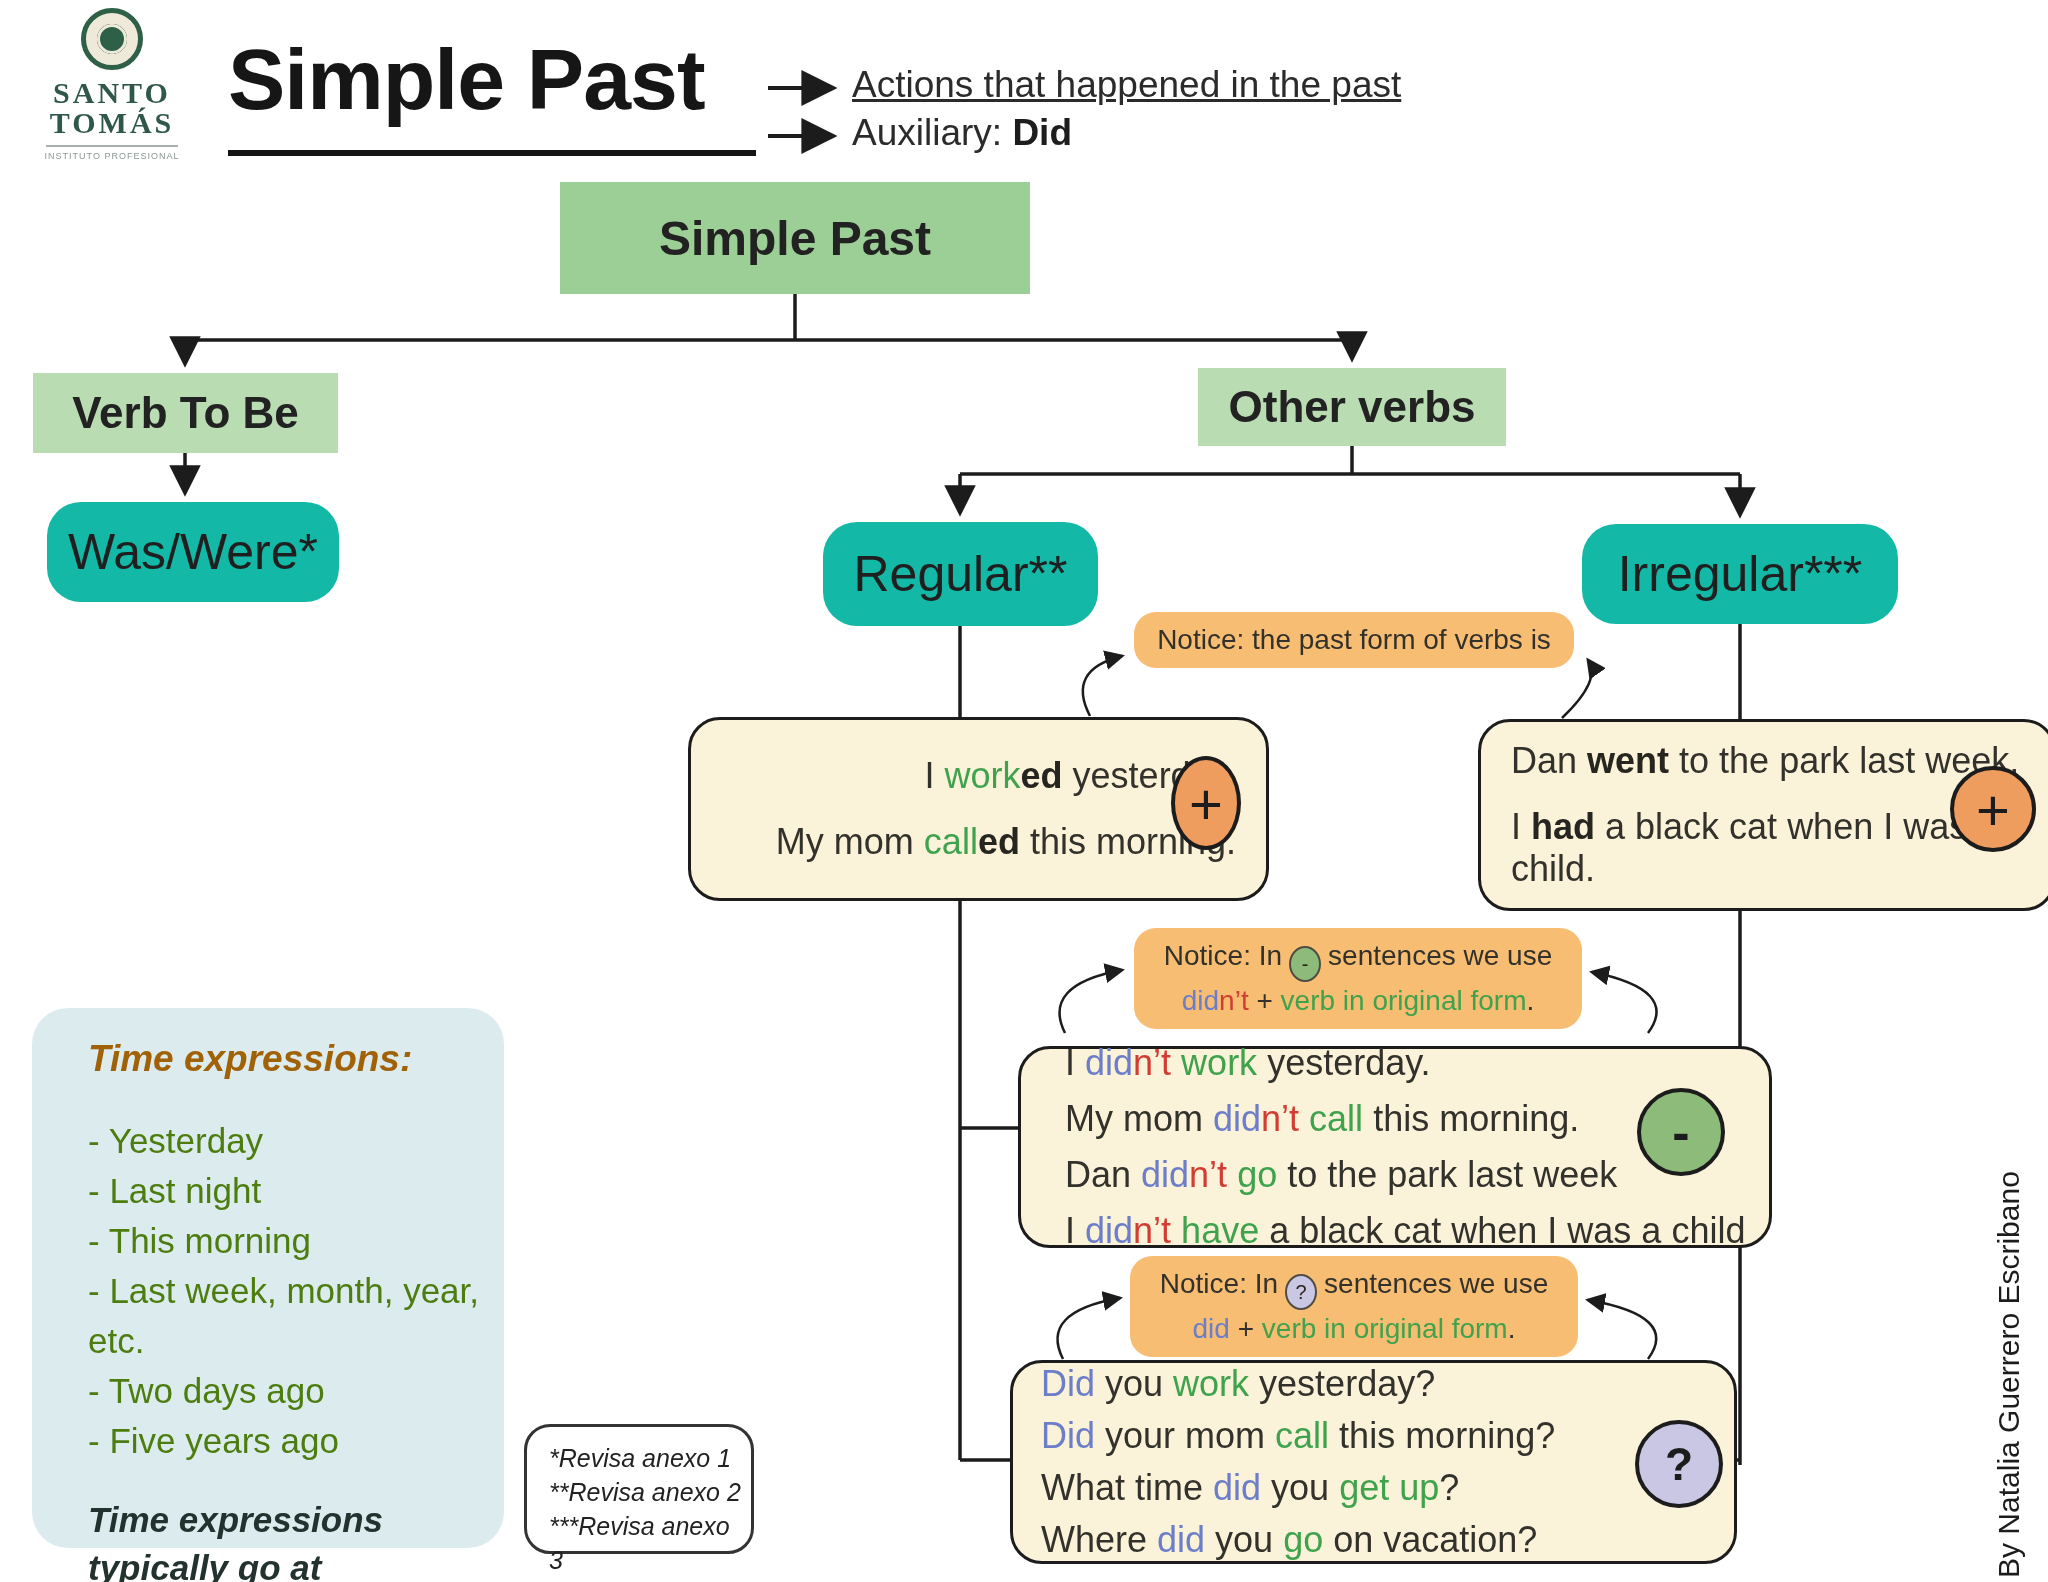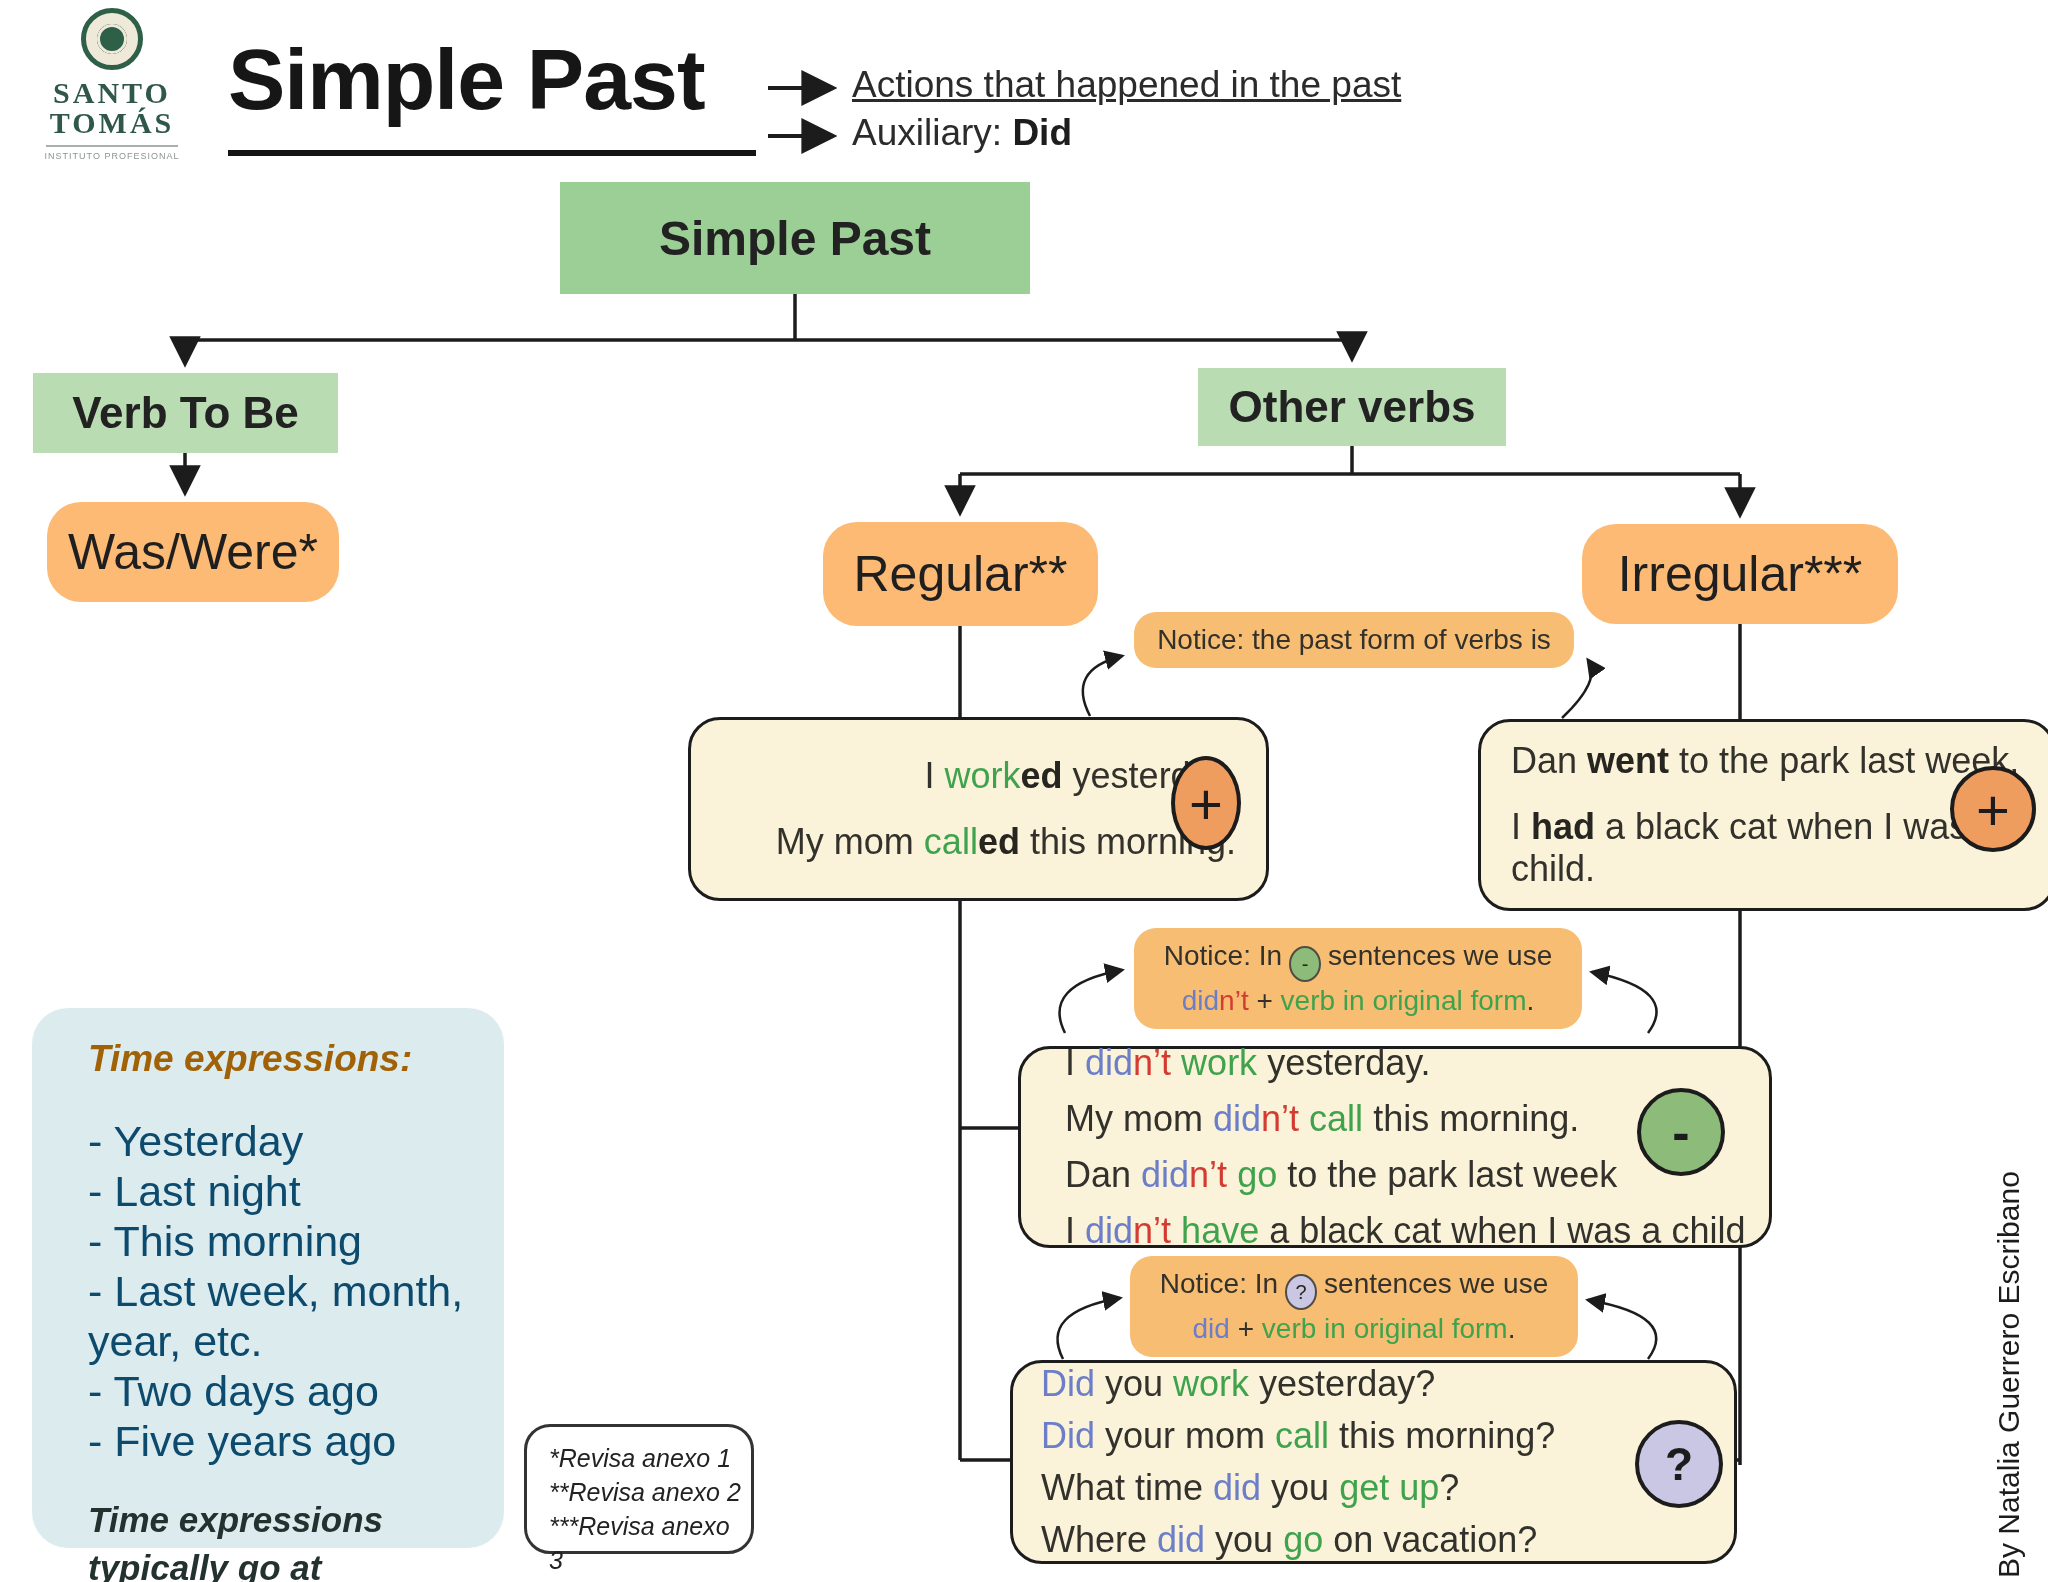"Was/Were*" .ynode { background: #fdba74 -> #14b8a6 }
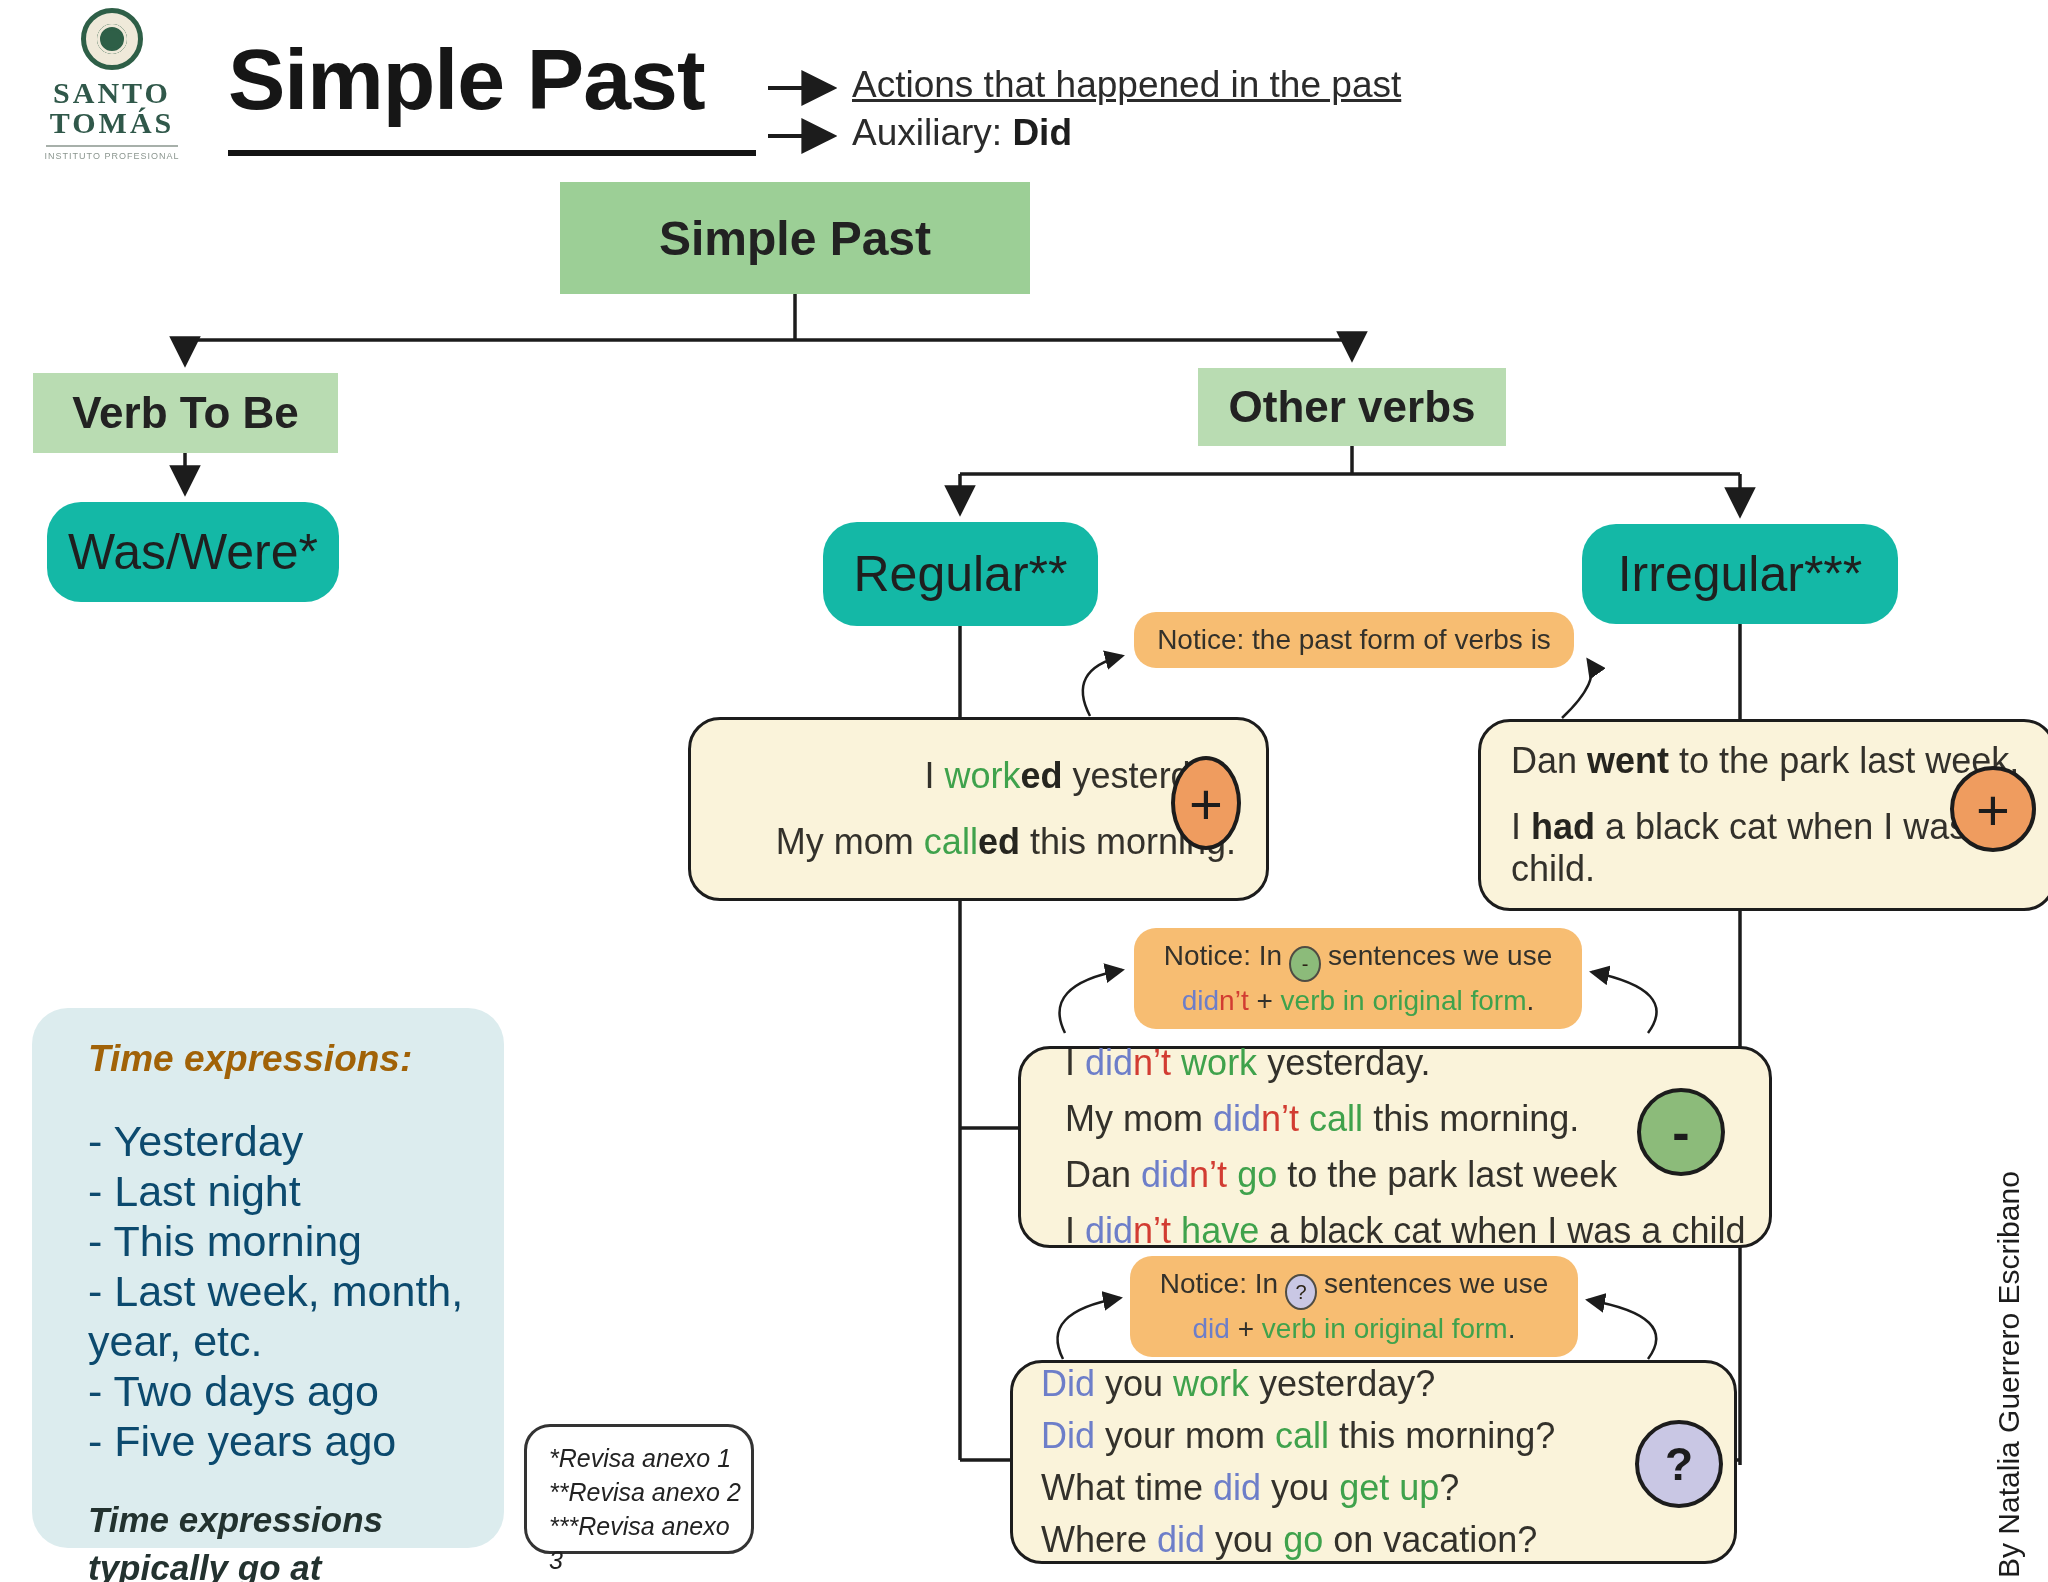"- Yesterday" .time-item { color: #0c4a6e -> #4d7c0f; font-size: 43px -> 35px }
